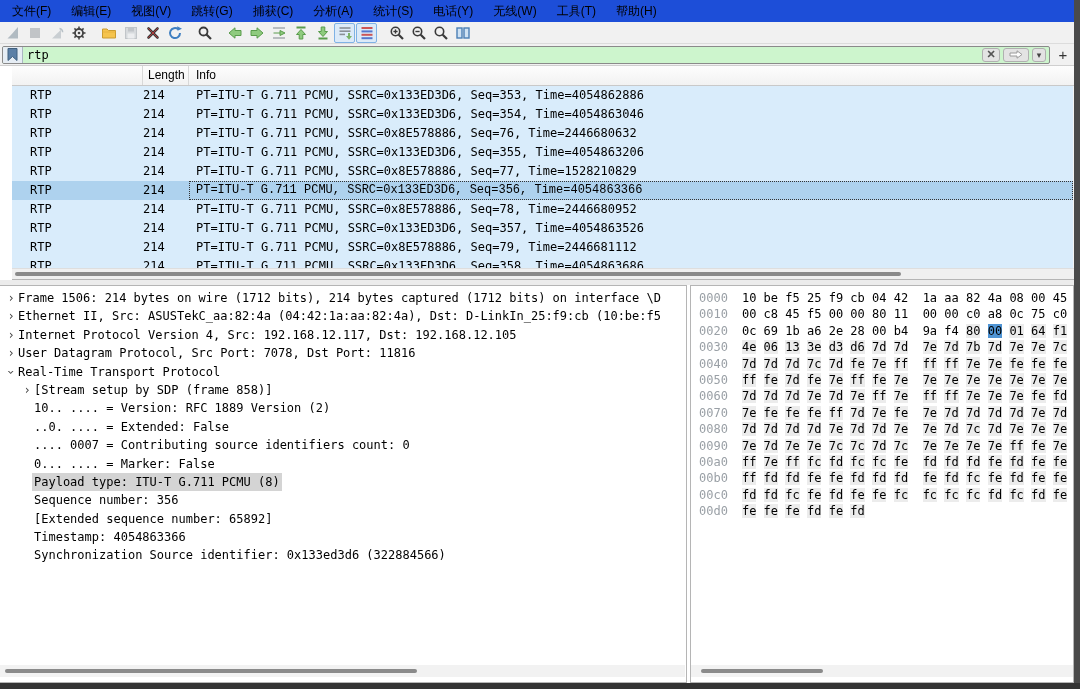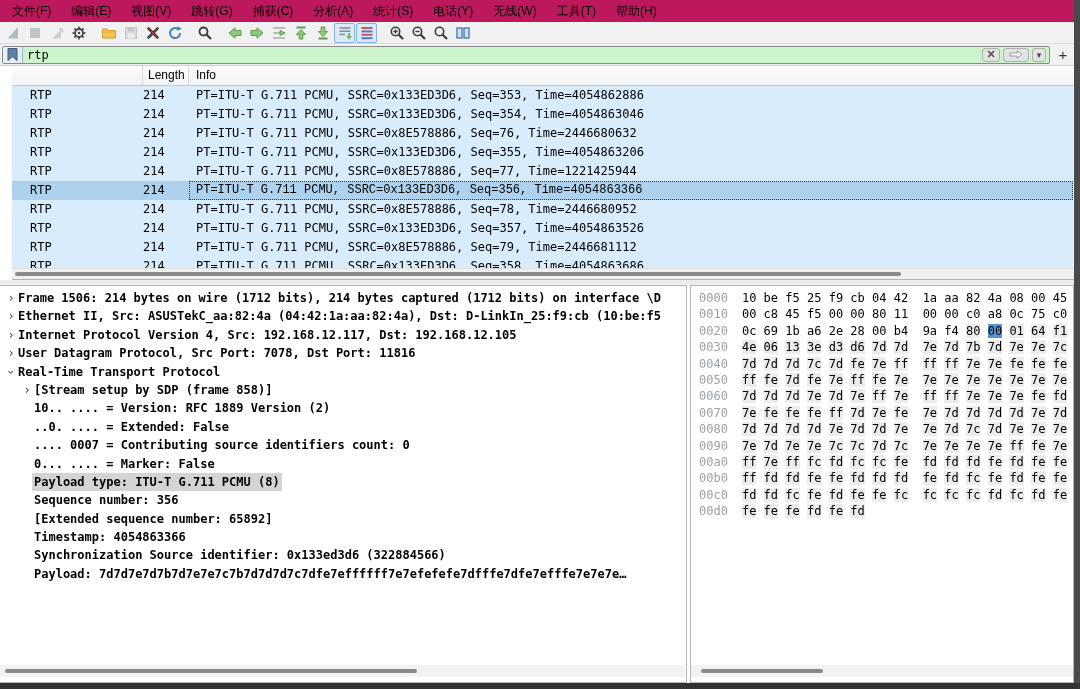"文件(F)" #menubar { background: #be185d -> #1d4ed8 }
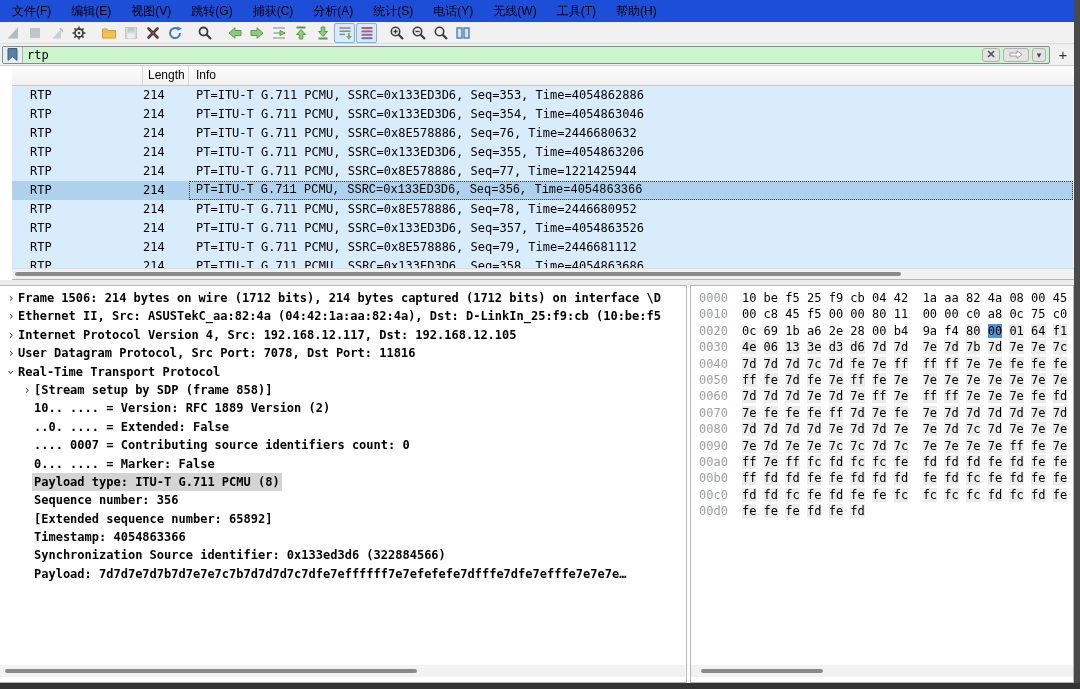"PT=ITU-T G.711 PCMU, SSRC=0x8E578886, Seq=77," div.plc-info { text: 1221425944 -> 1528210829 }
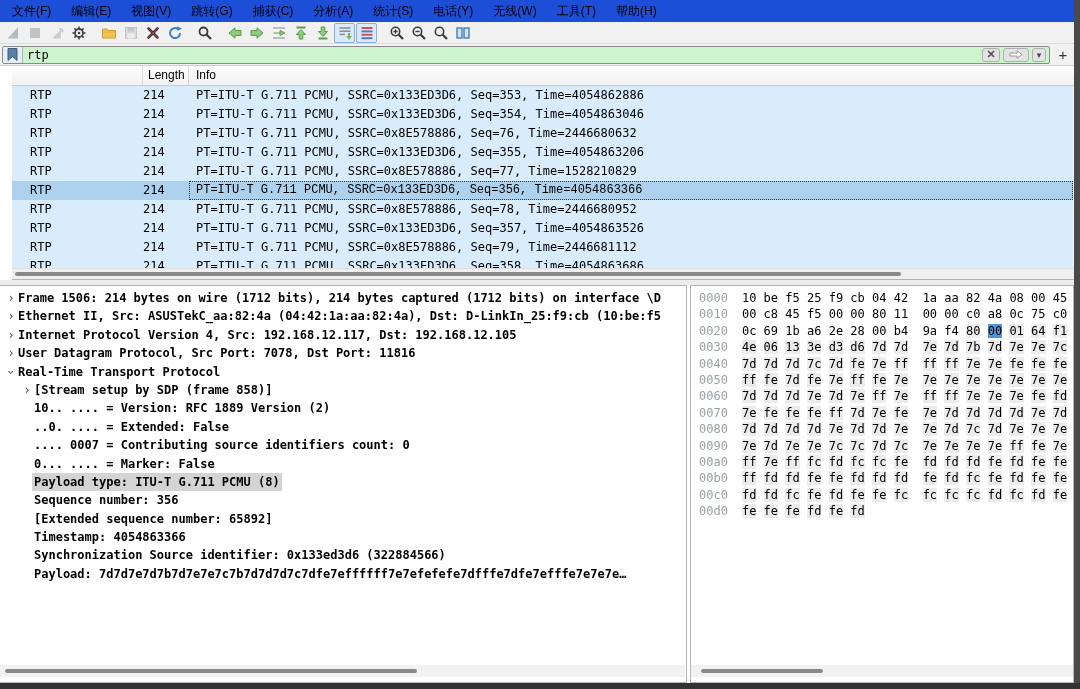"Frame 1506: 214 bytes on" .d-text { font-weight: bold -> none }
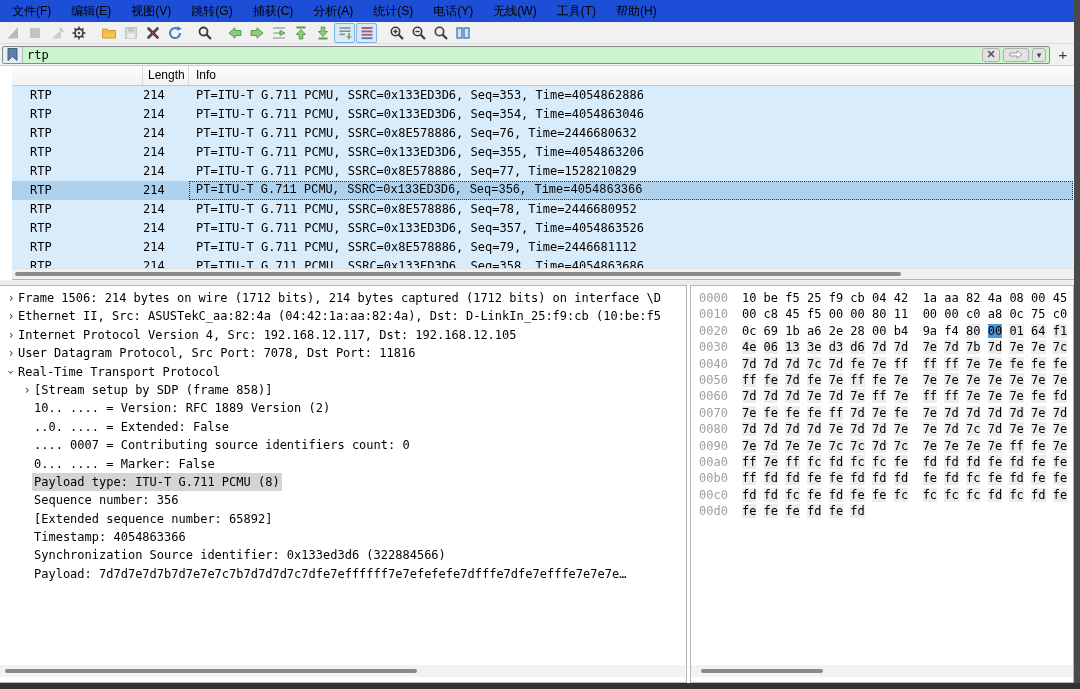"Payload:" span.d-text { html: <span>Payload: 7d7d7e7d7b7d7e7e7c7b7d7d7d7c7dfe7effffff7e7efefefe7dfffe7dfe7efffe7e7e7e…</span> -> none }
